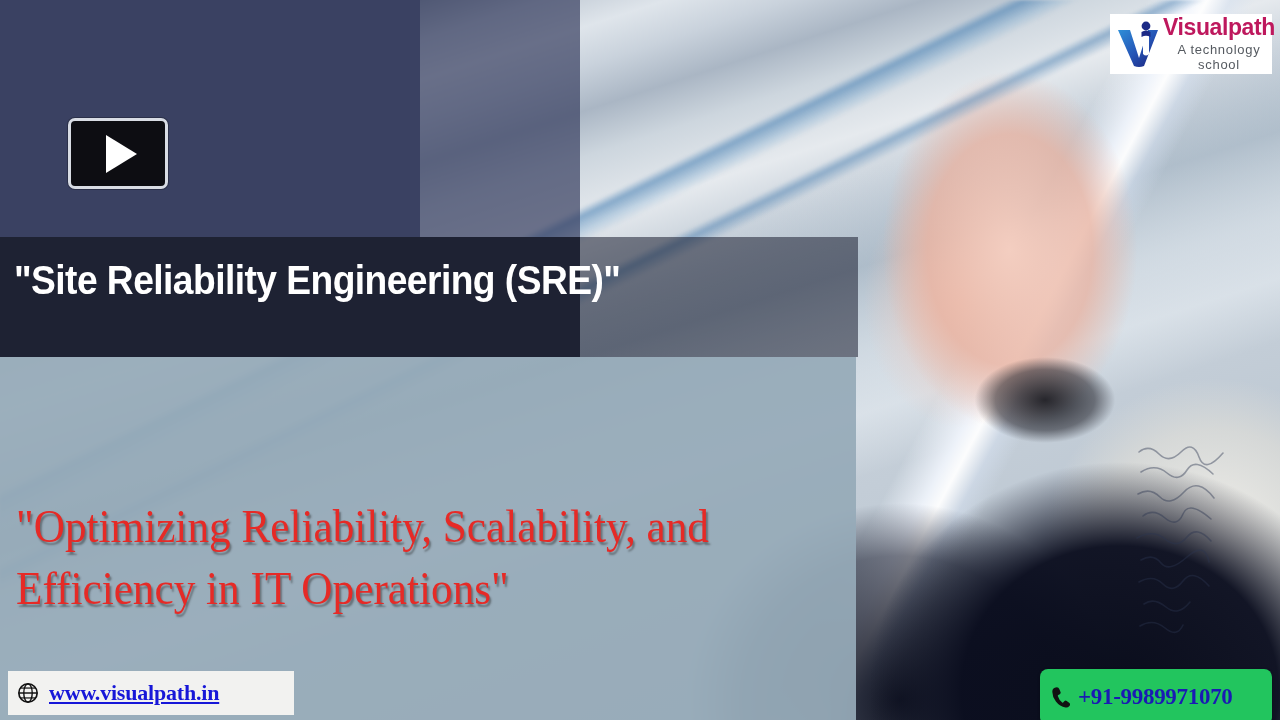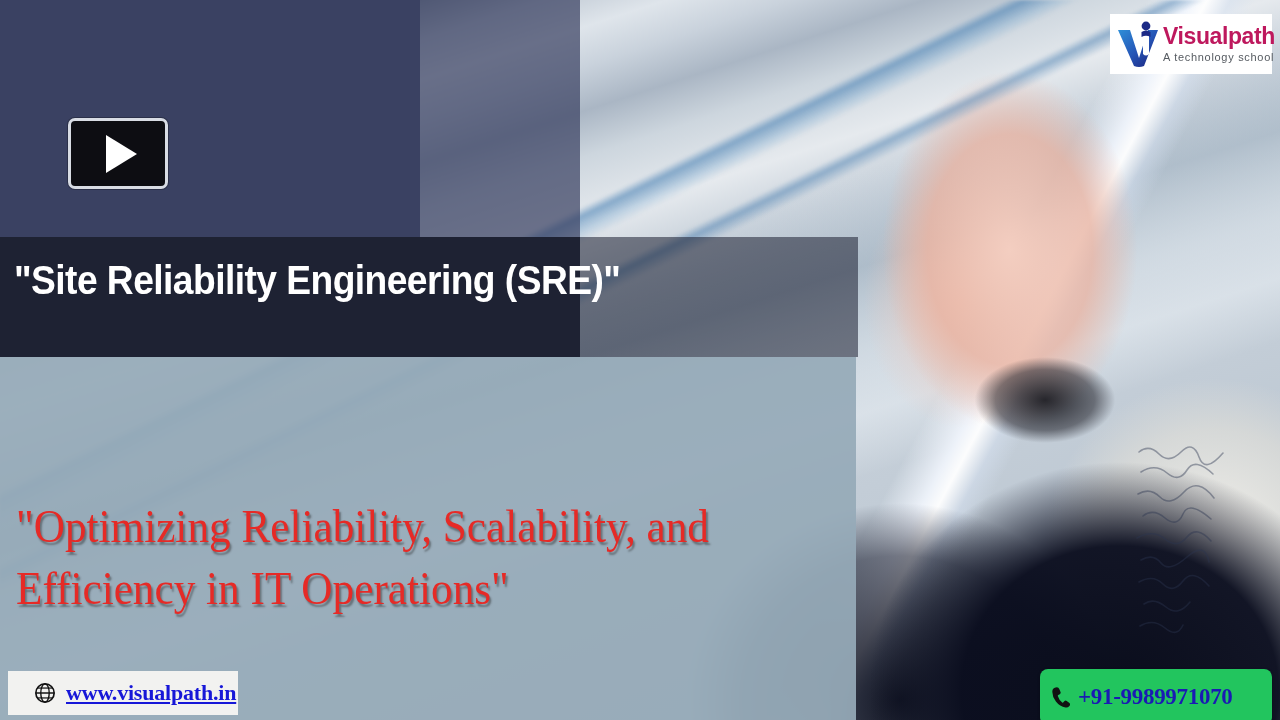"A technology school" .logo-tag { font-size: 11px -> 13px; text-align: left -> center }
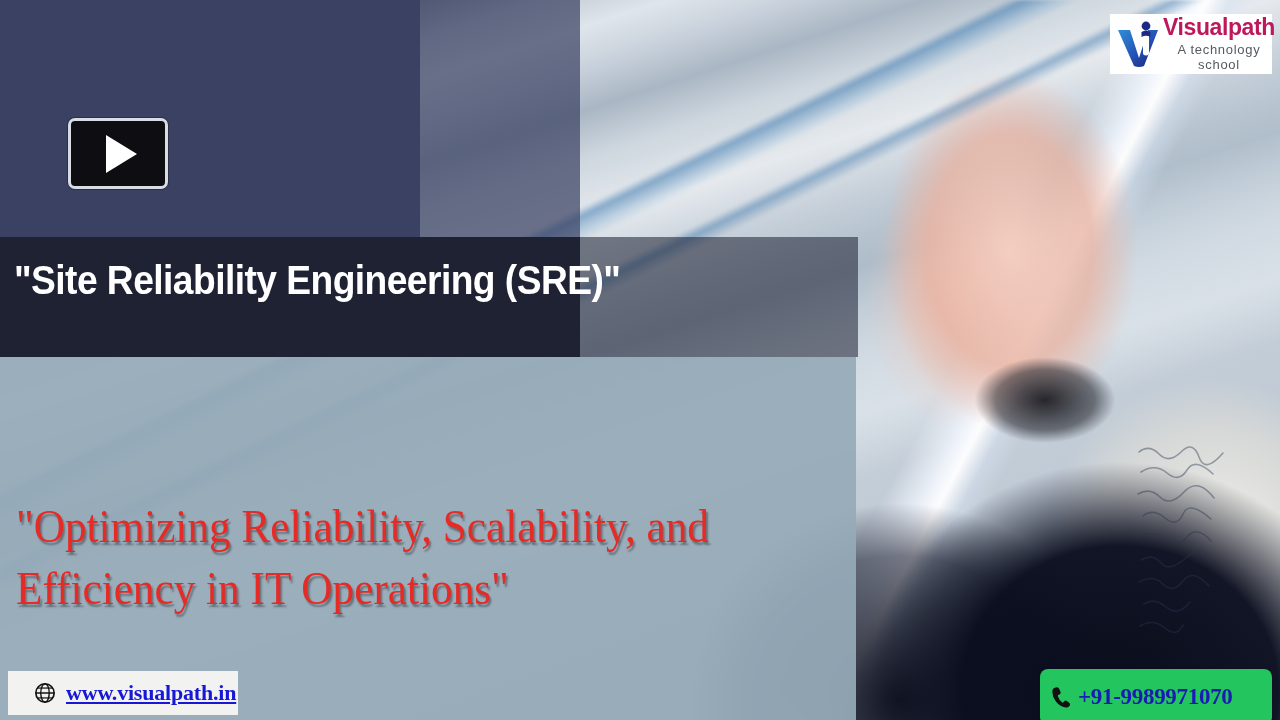"www.visualpath.in" .website-box { padding-left: 26px -> 9px; width: 230px -> 286px }
